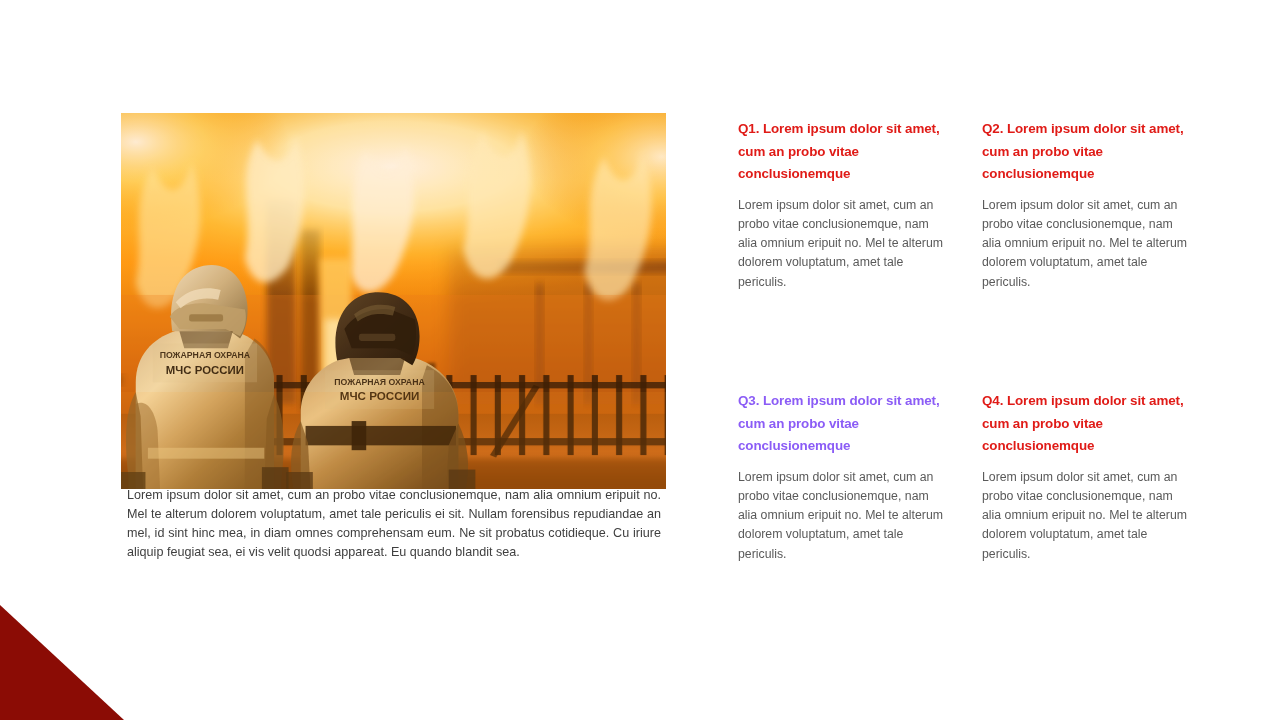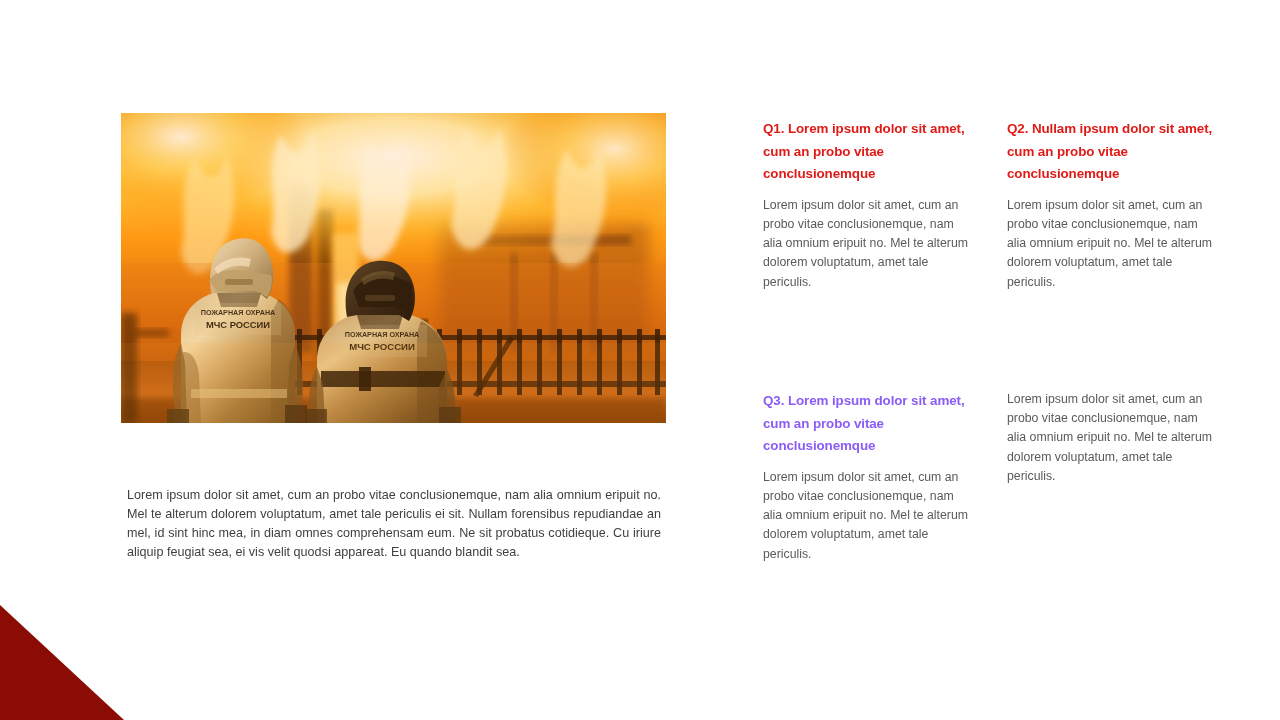"Q1. Lorem ipsum dolor sit" .q-cell { margin-left: 25px -> none }
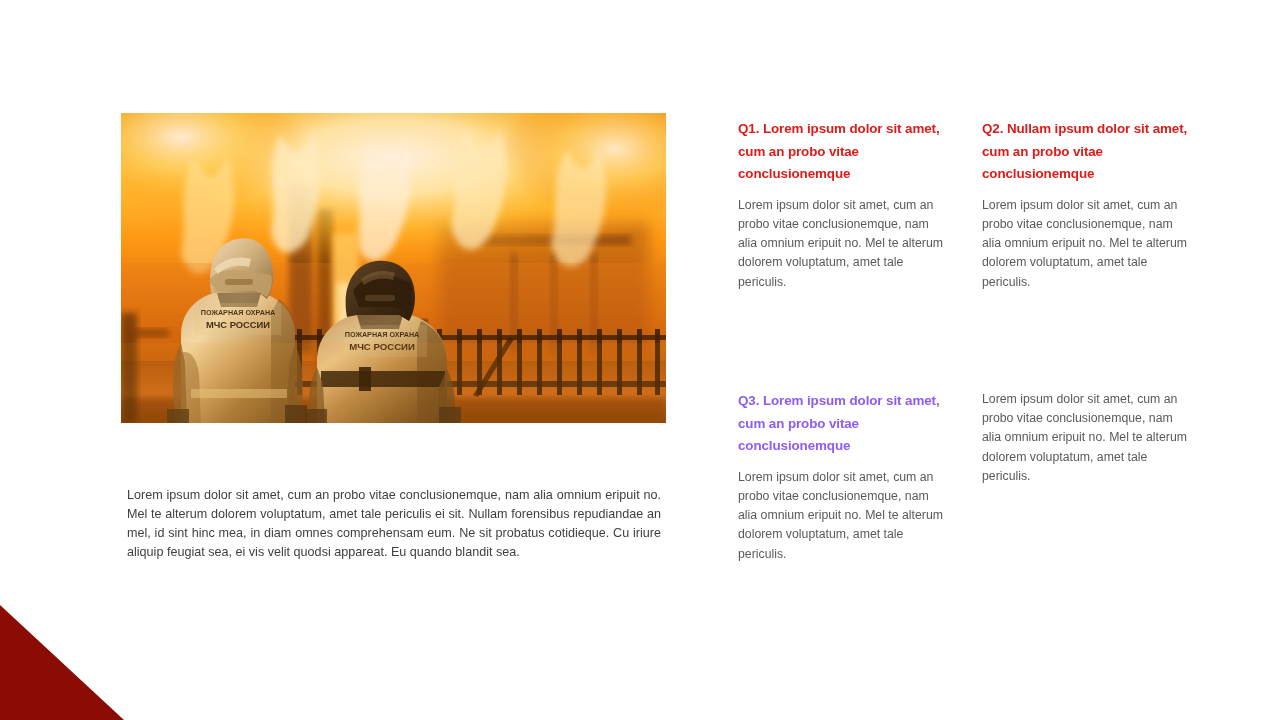"Q2. Nullam ipsum dolor sit" h3.q-title { text: Nullam -> Lorem }
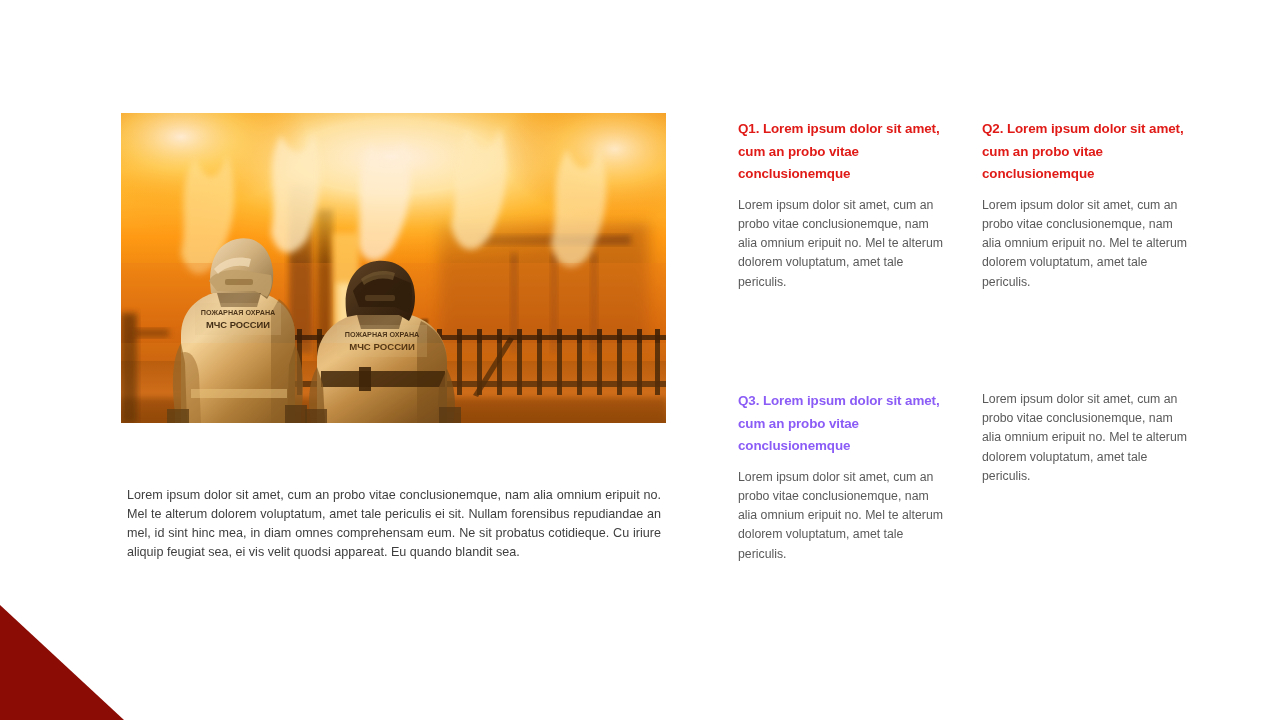"ПОЖАРНАЯ ОХРАНА" #photo-frame { height: 310px -> 376px }
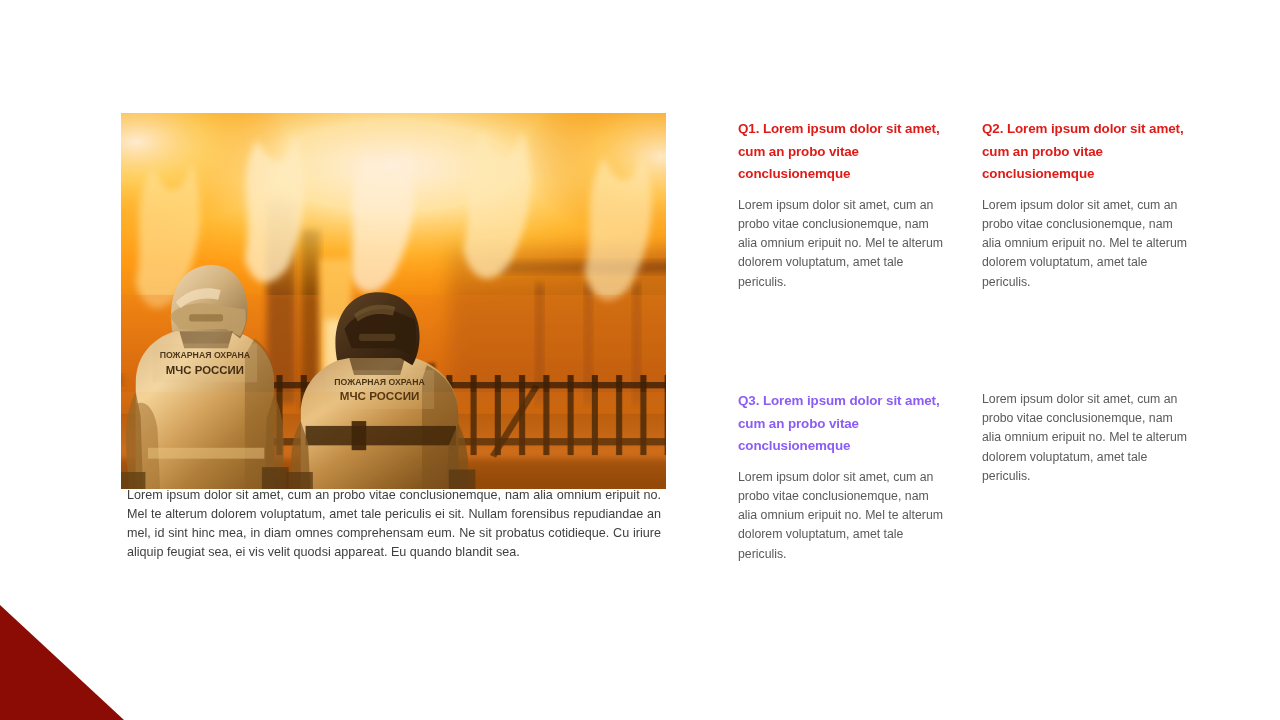"Q4. Lorem ipsum dolor sit" h3.q-title { html: none -> <h3>Q4. Lorem ipsum dolor sit amet, cum an probo vitae conclusionemque</h3> }
